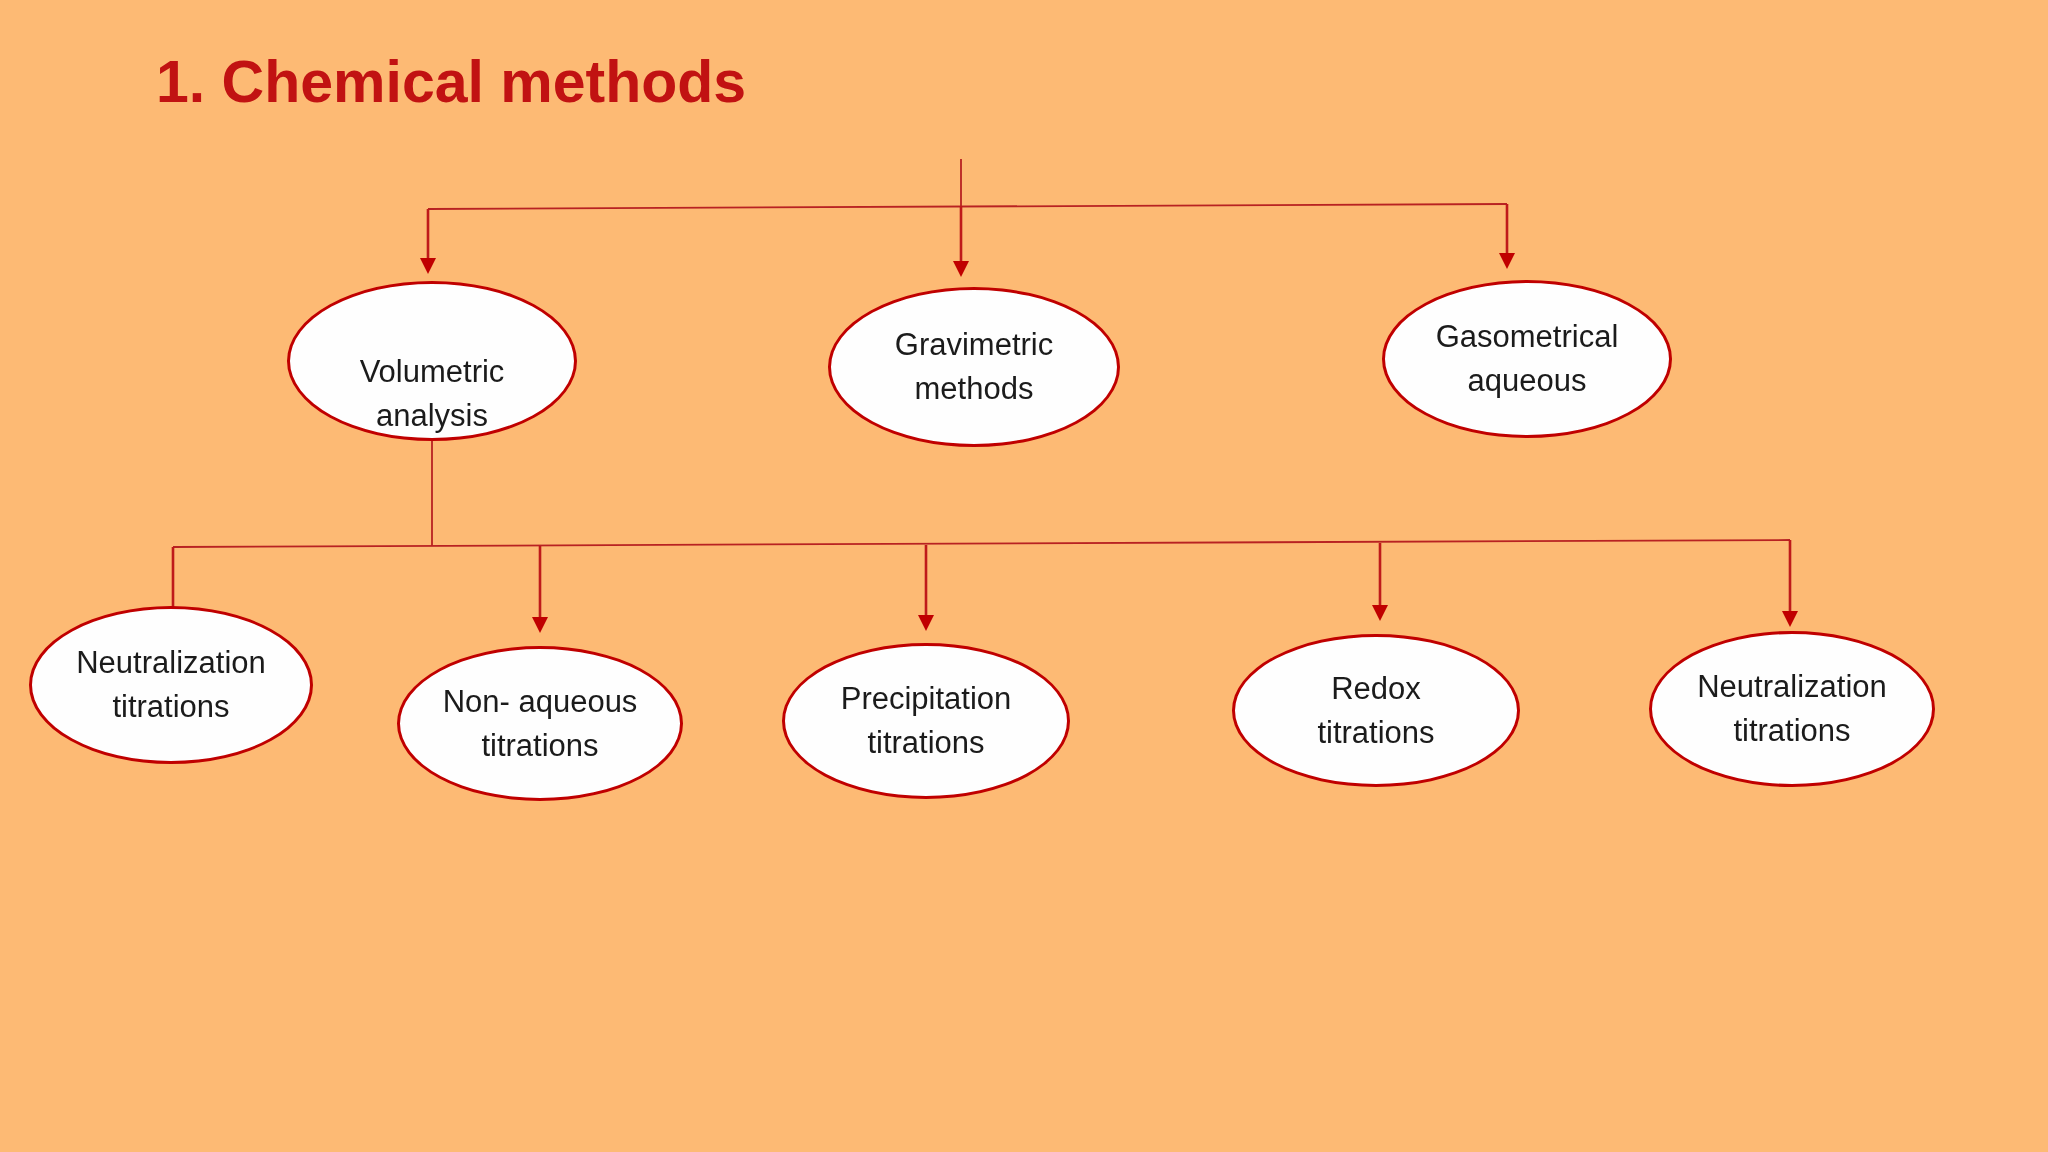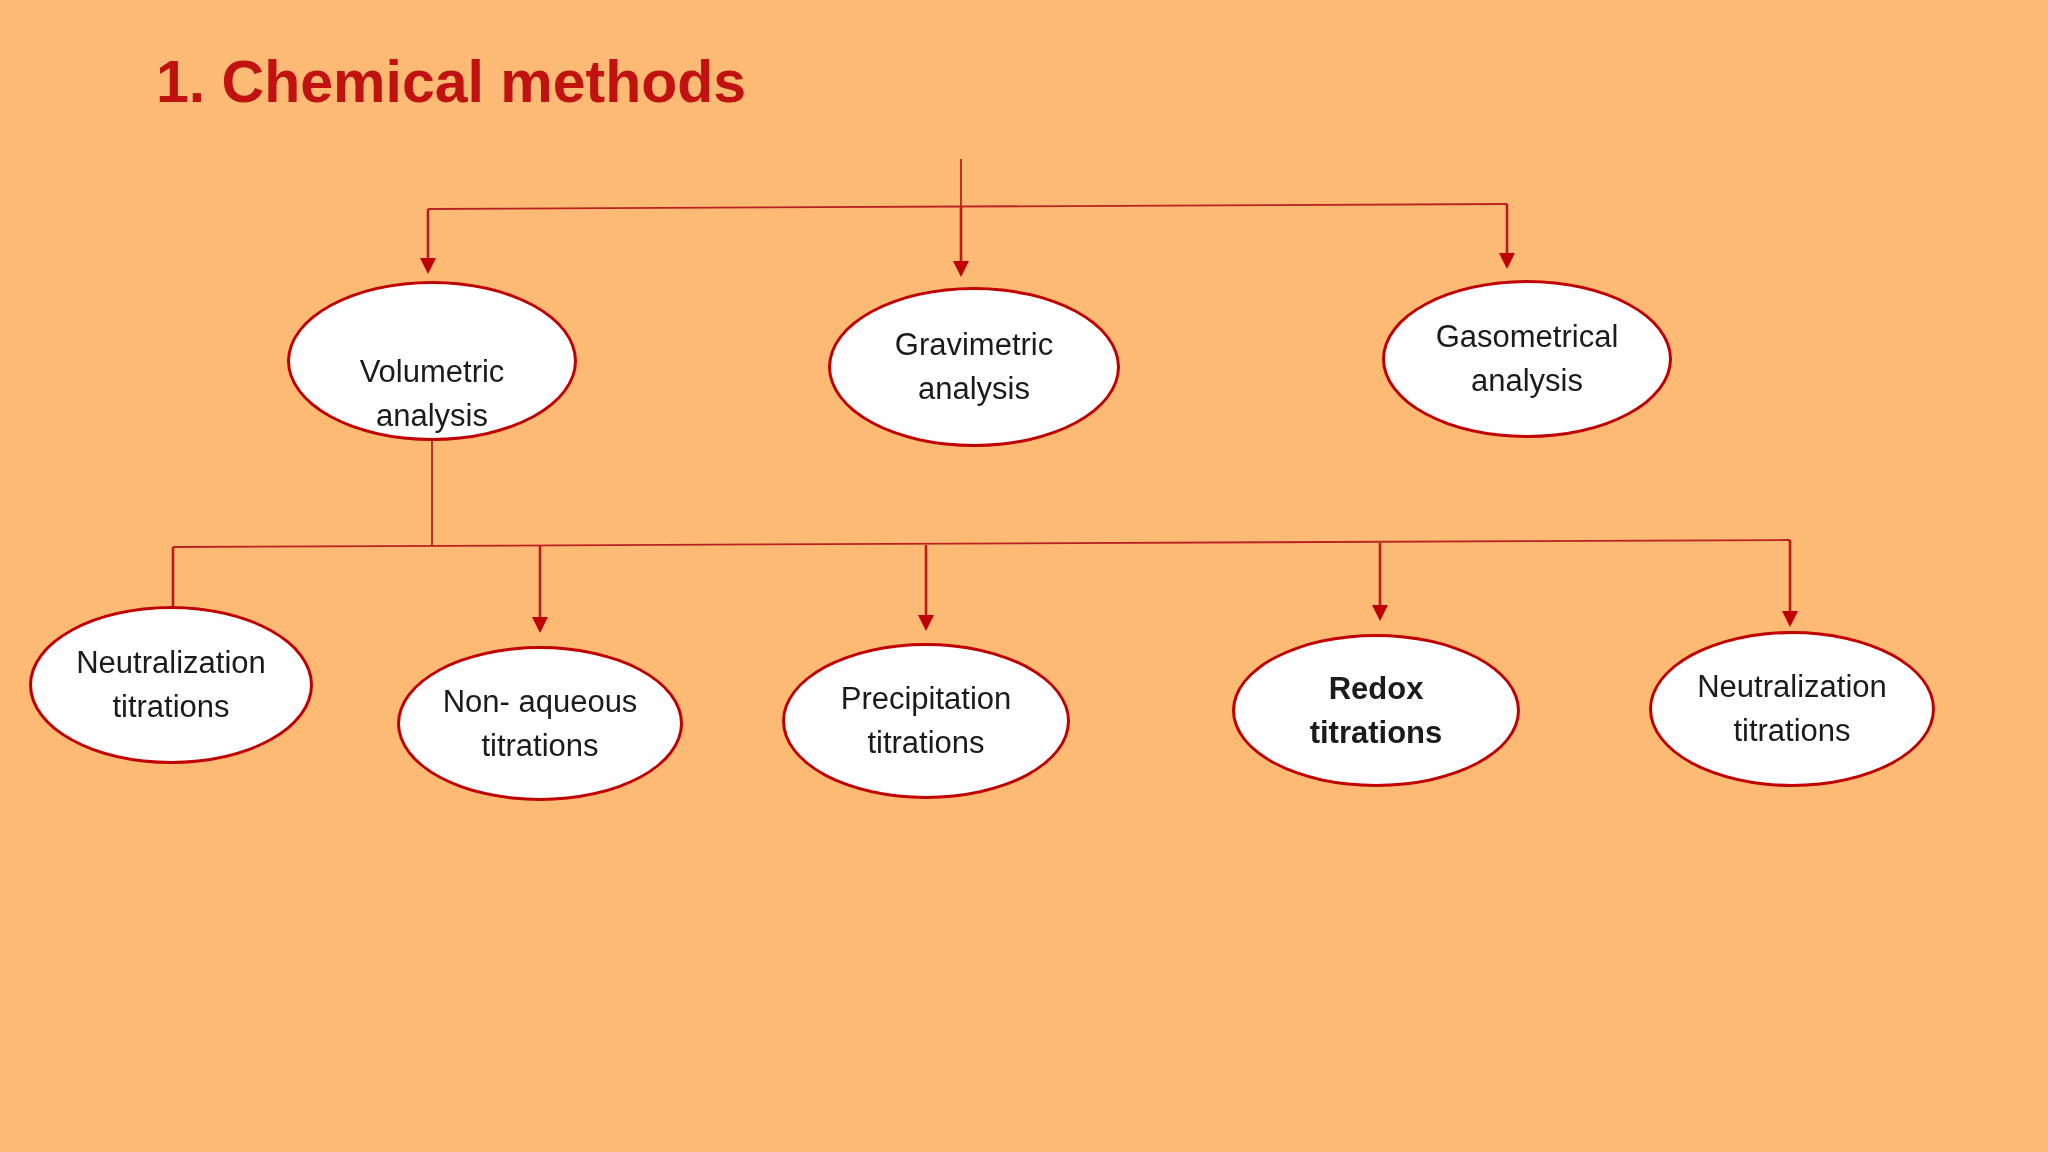"Gravimetric" span.node-label { text: analysis -> methods }
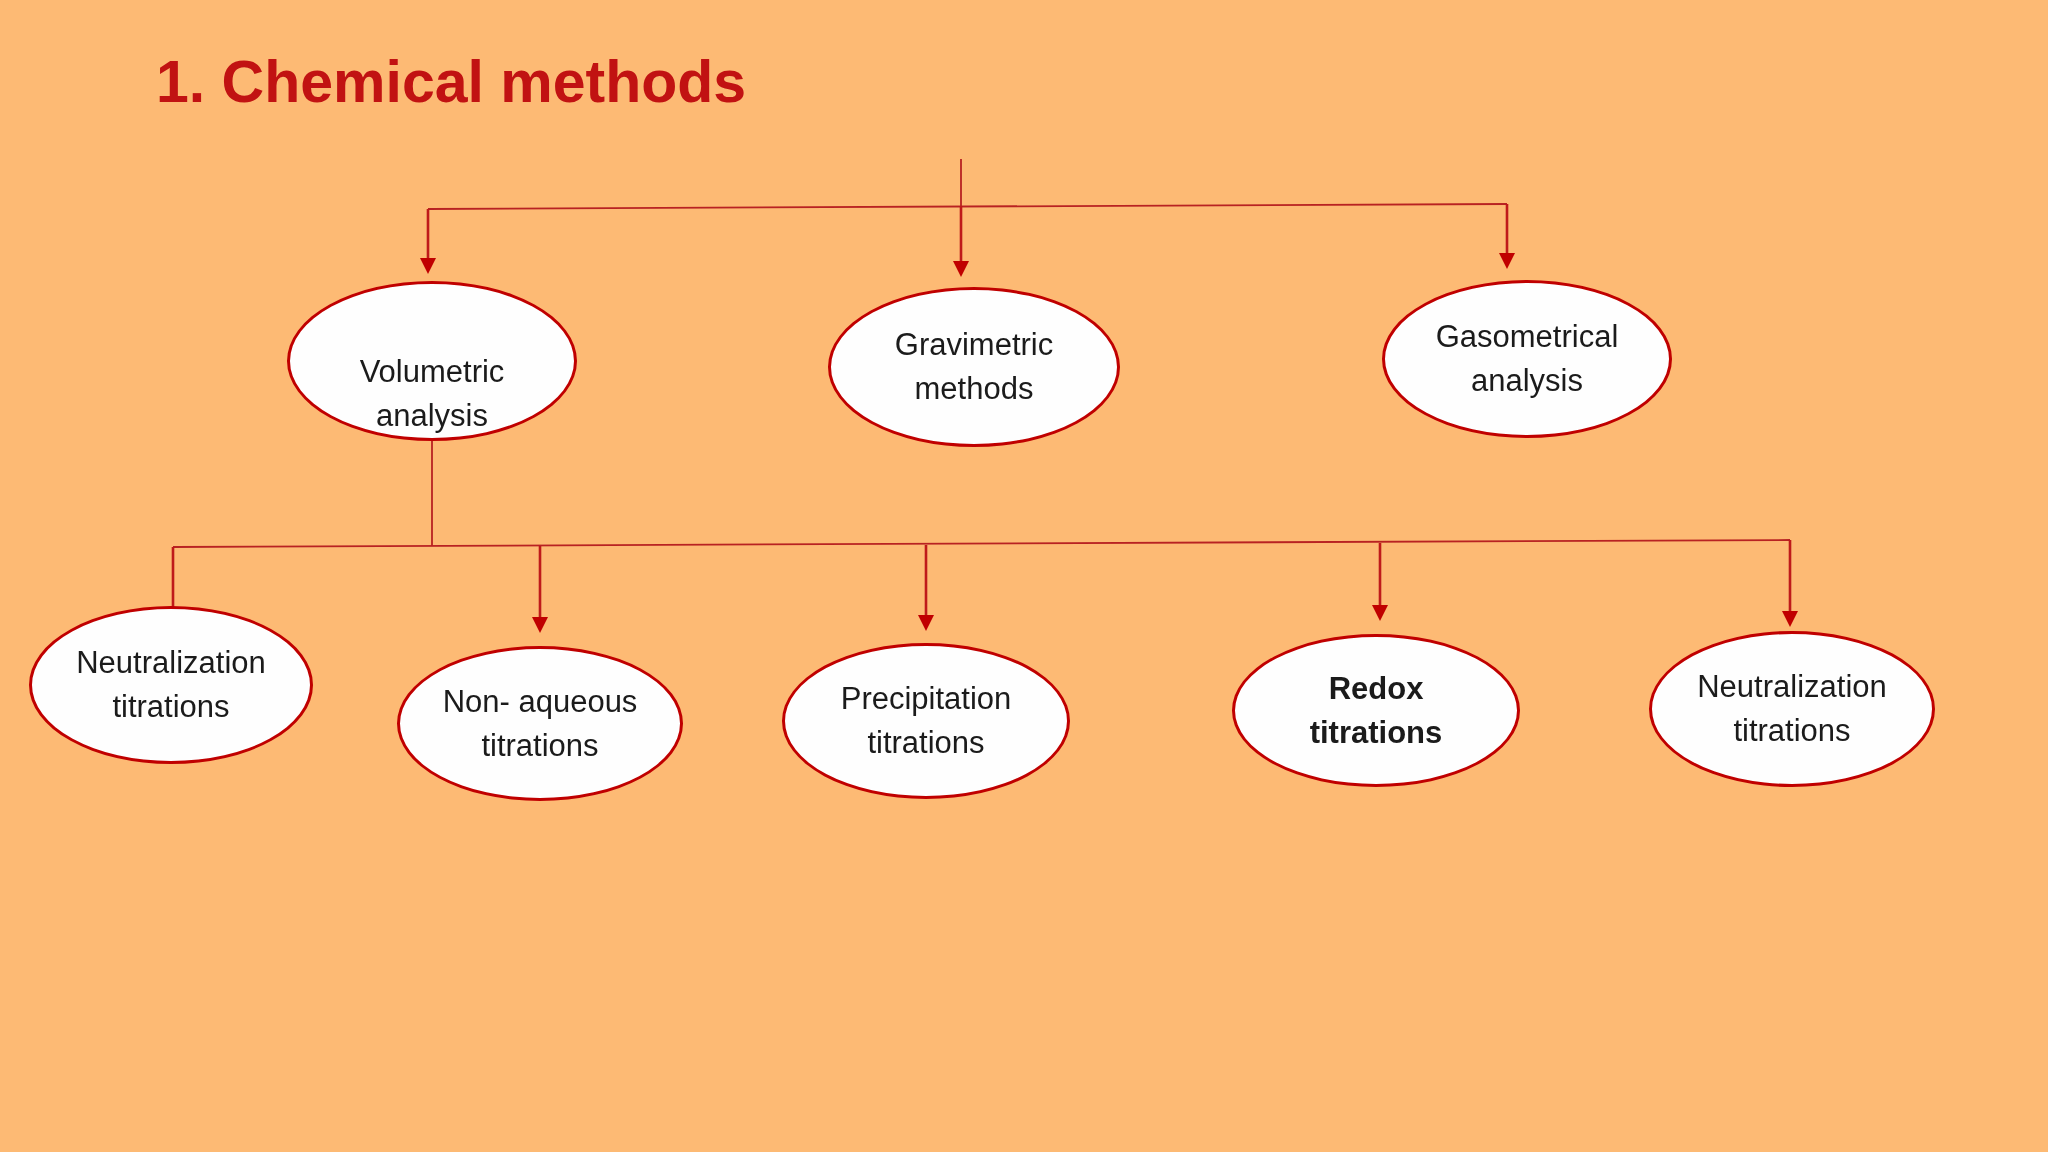"Gasometrical" span.node-label { text: analysis -> aqueous }
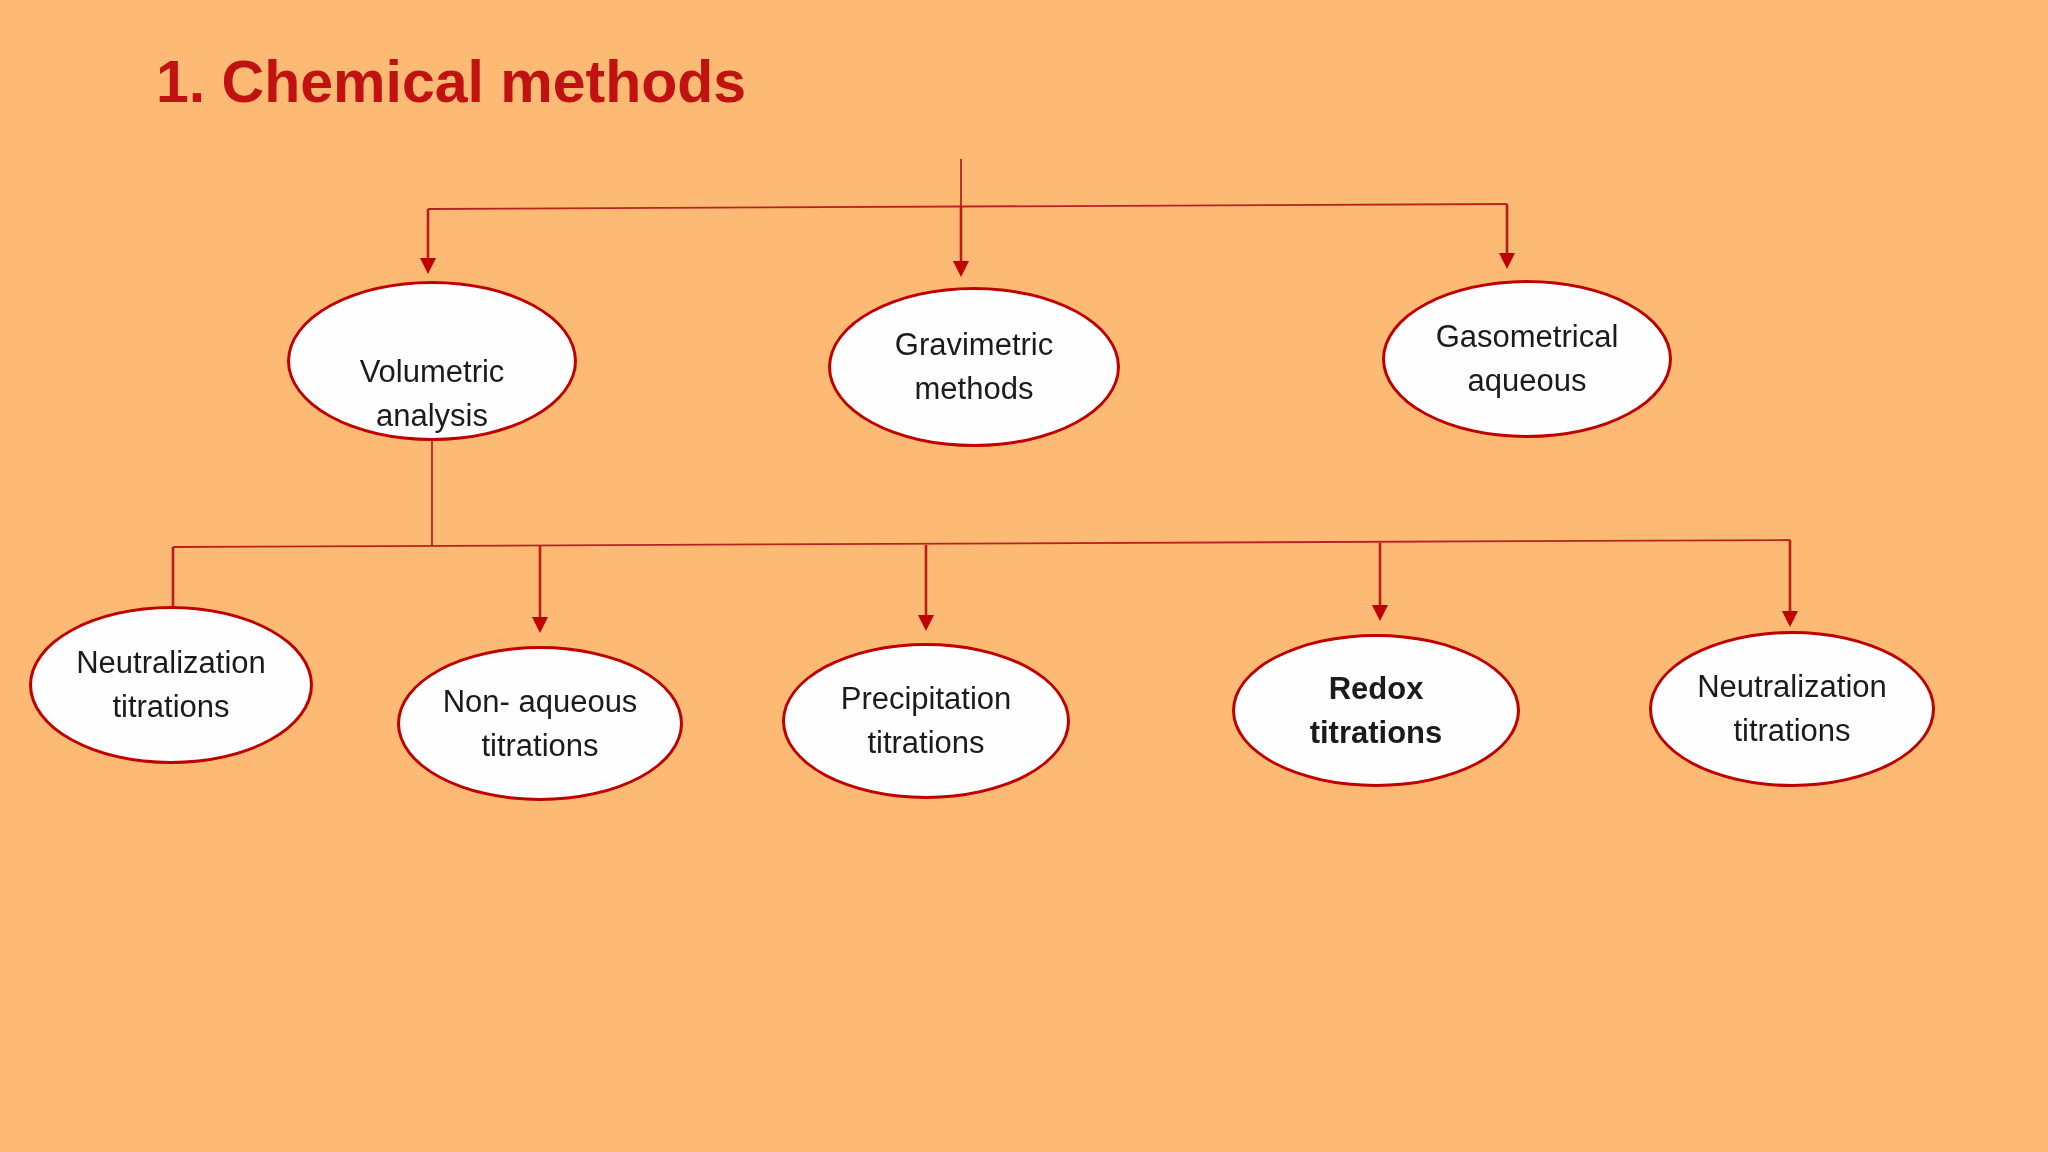"Redox" div.node { font-weight: bold -> none }
